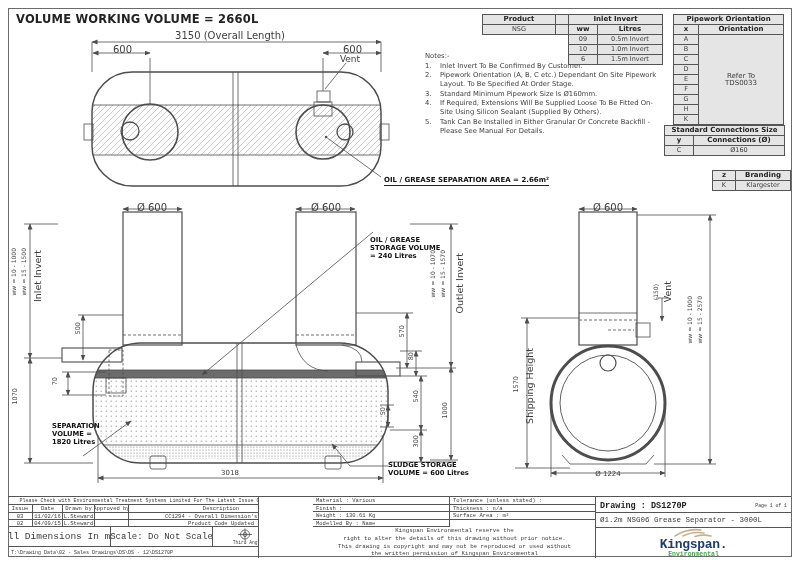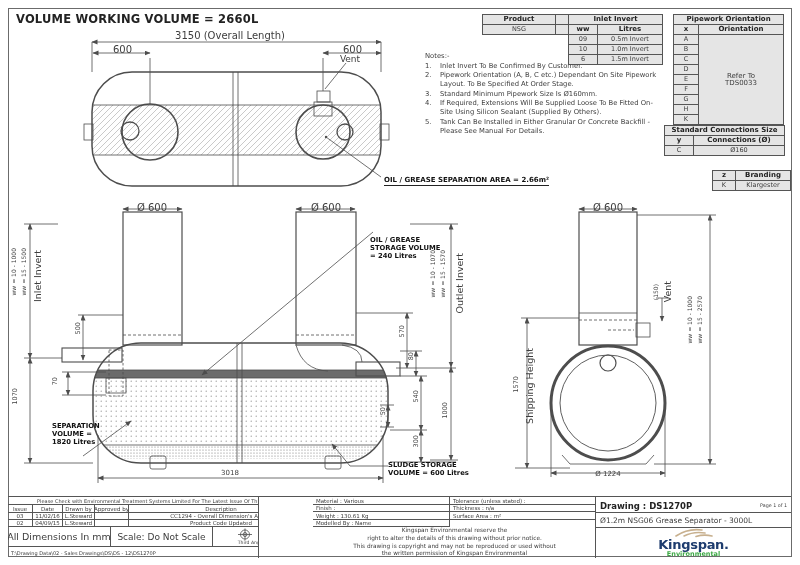"Drawing : DS1270P" .tb { font-family: none -> Liberation Mono, monospace }
